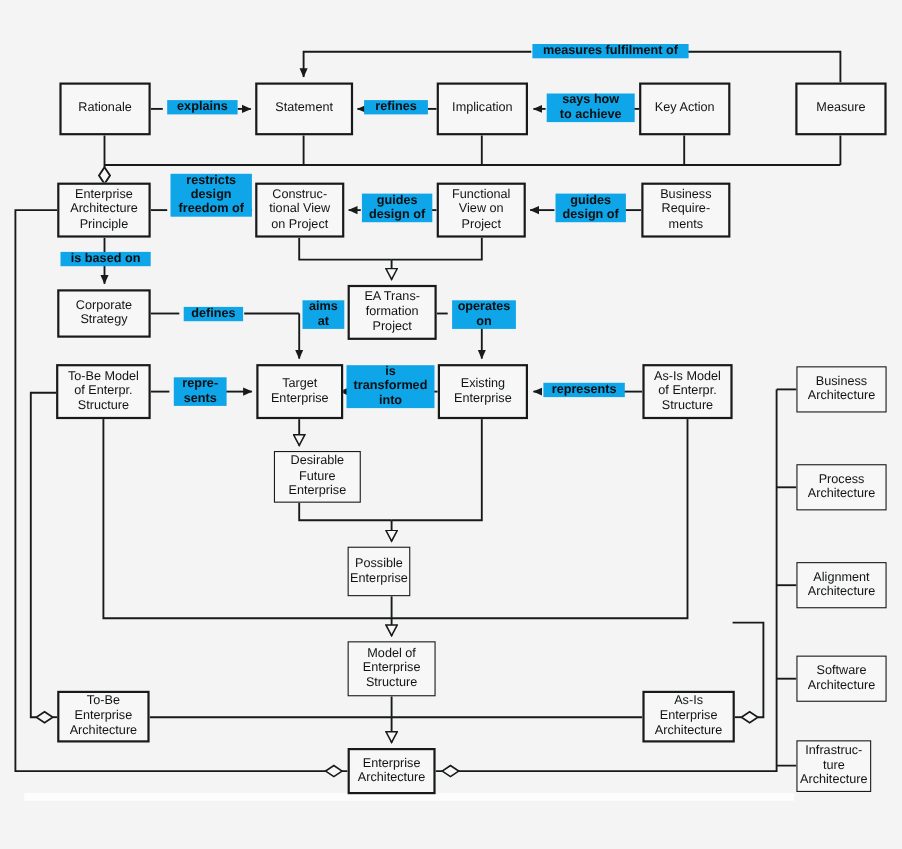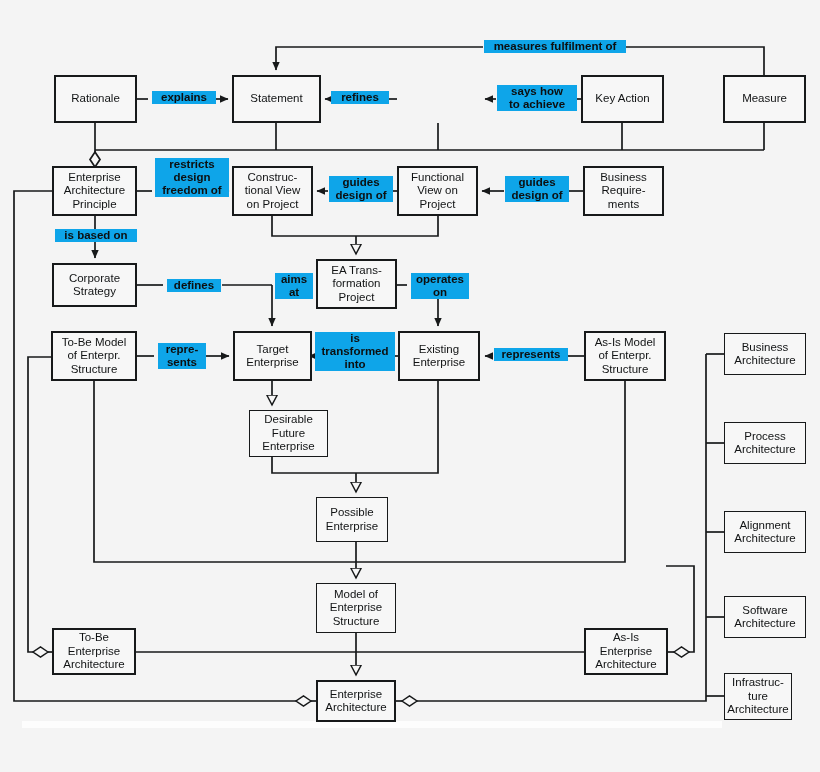"Implication" div.node { html: none -> <div>Implication</div> }
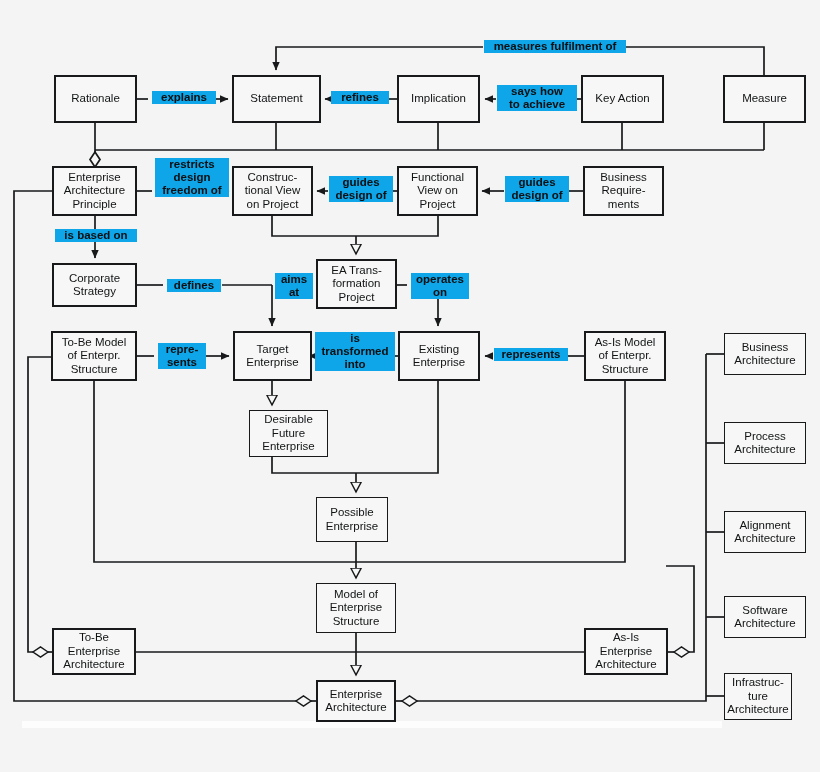"Possible" div.node { width: 72px -> 57px }
